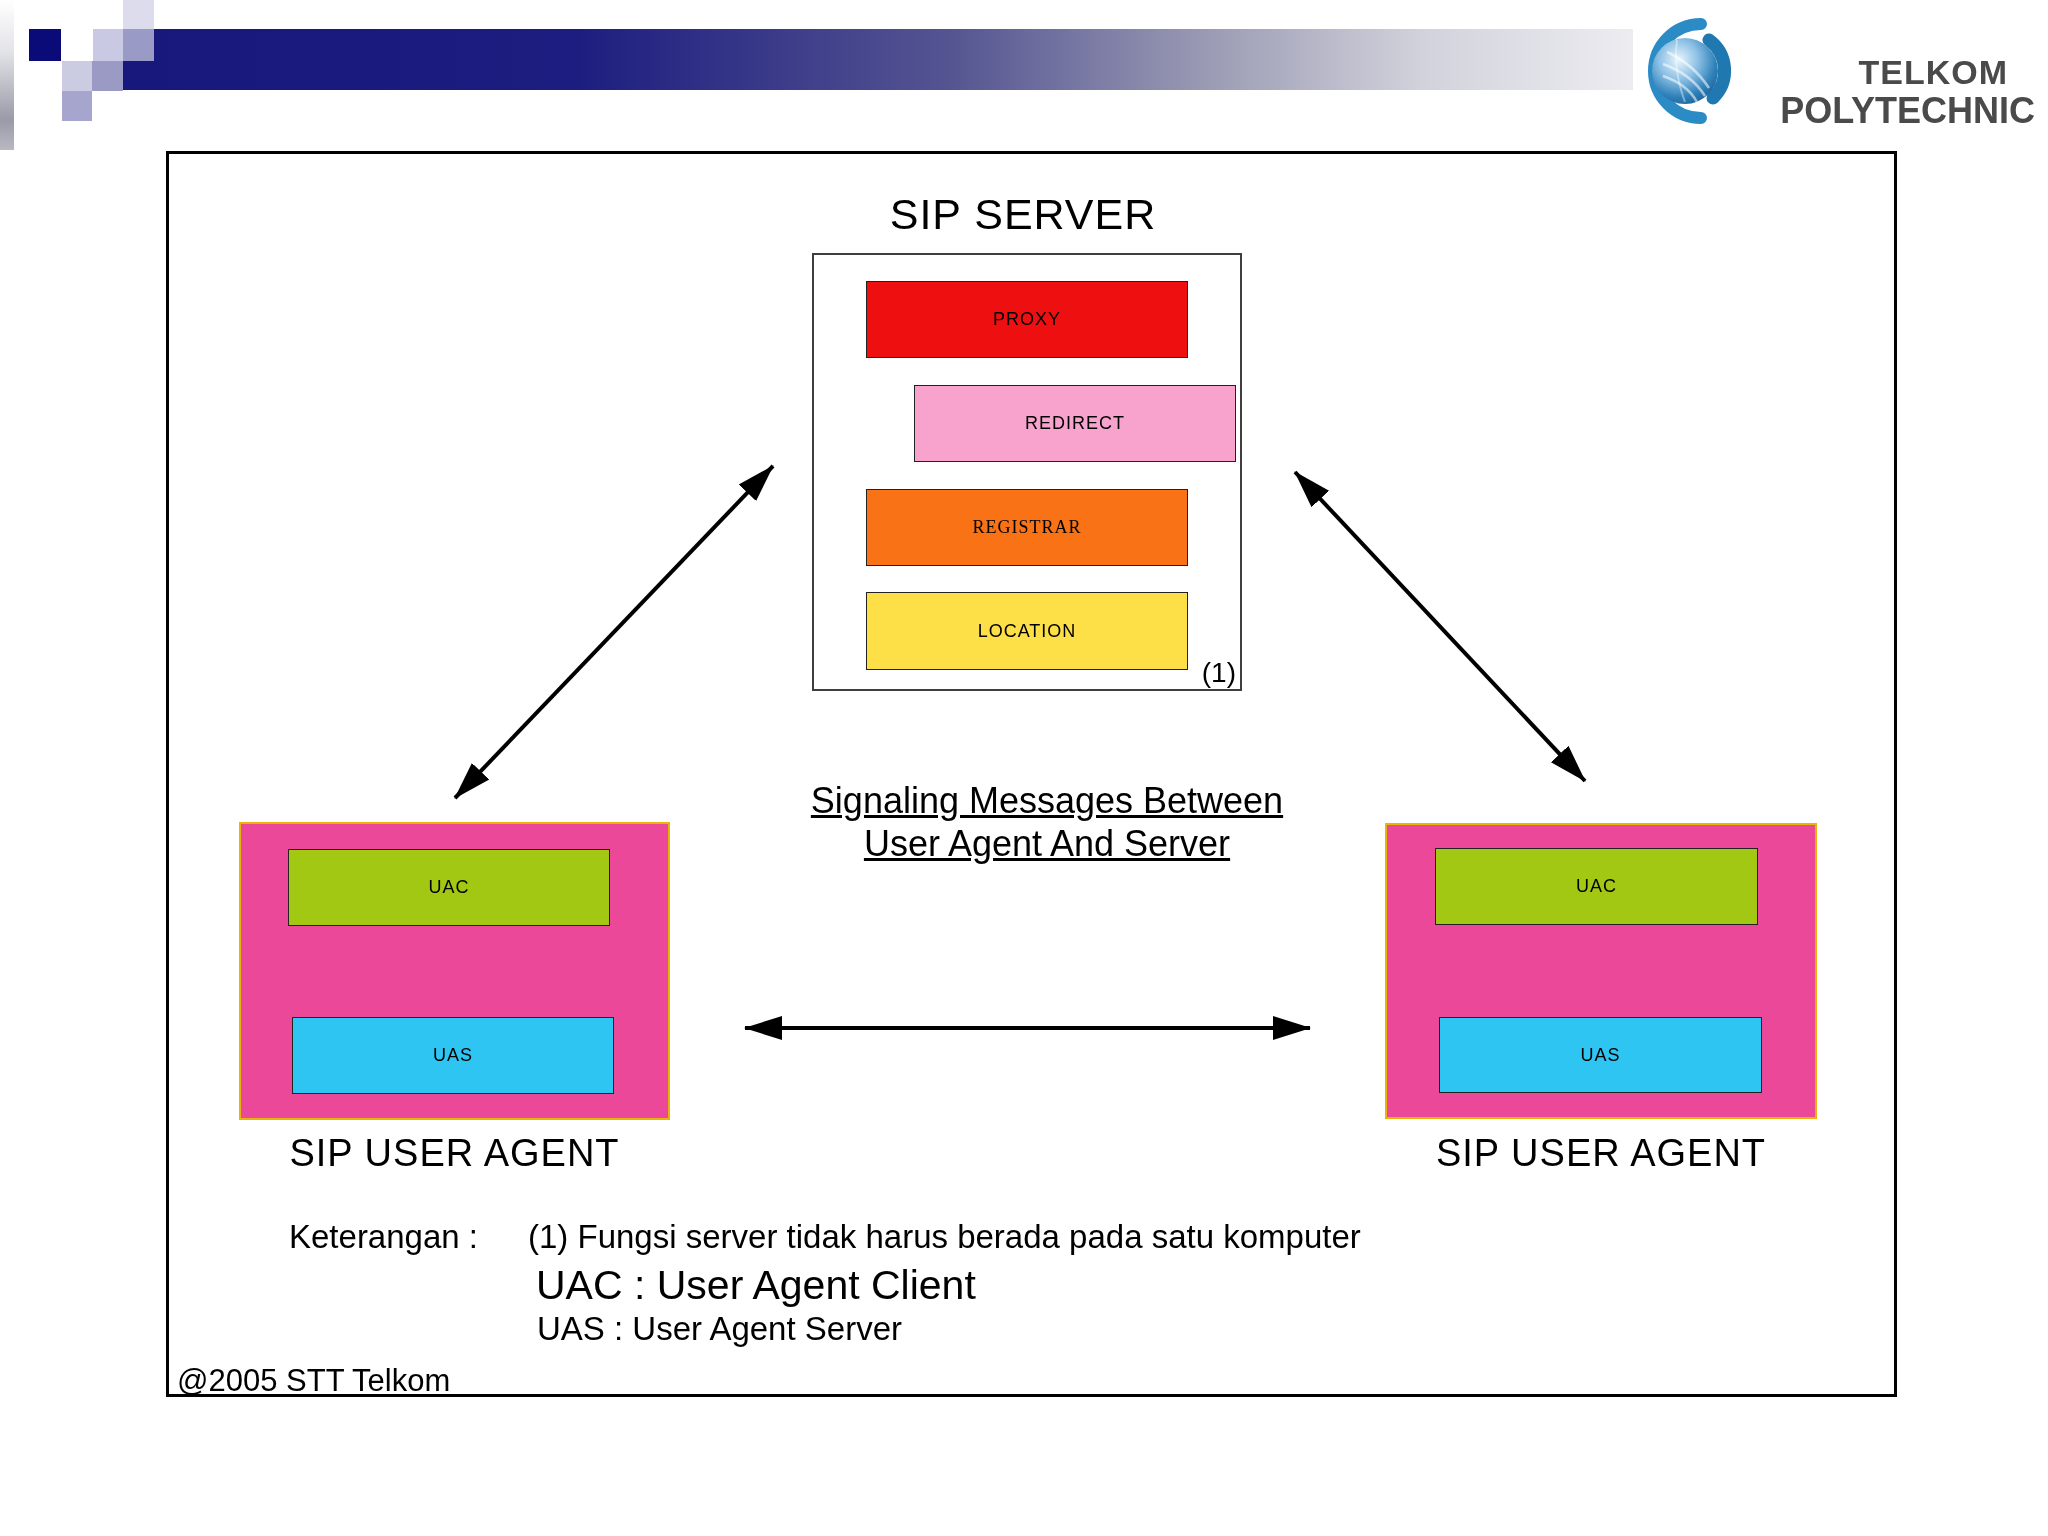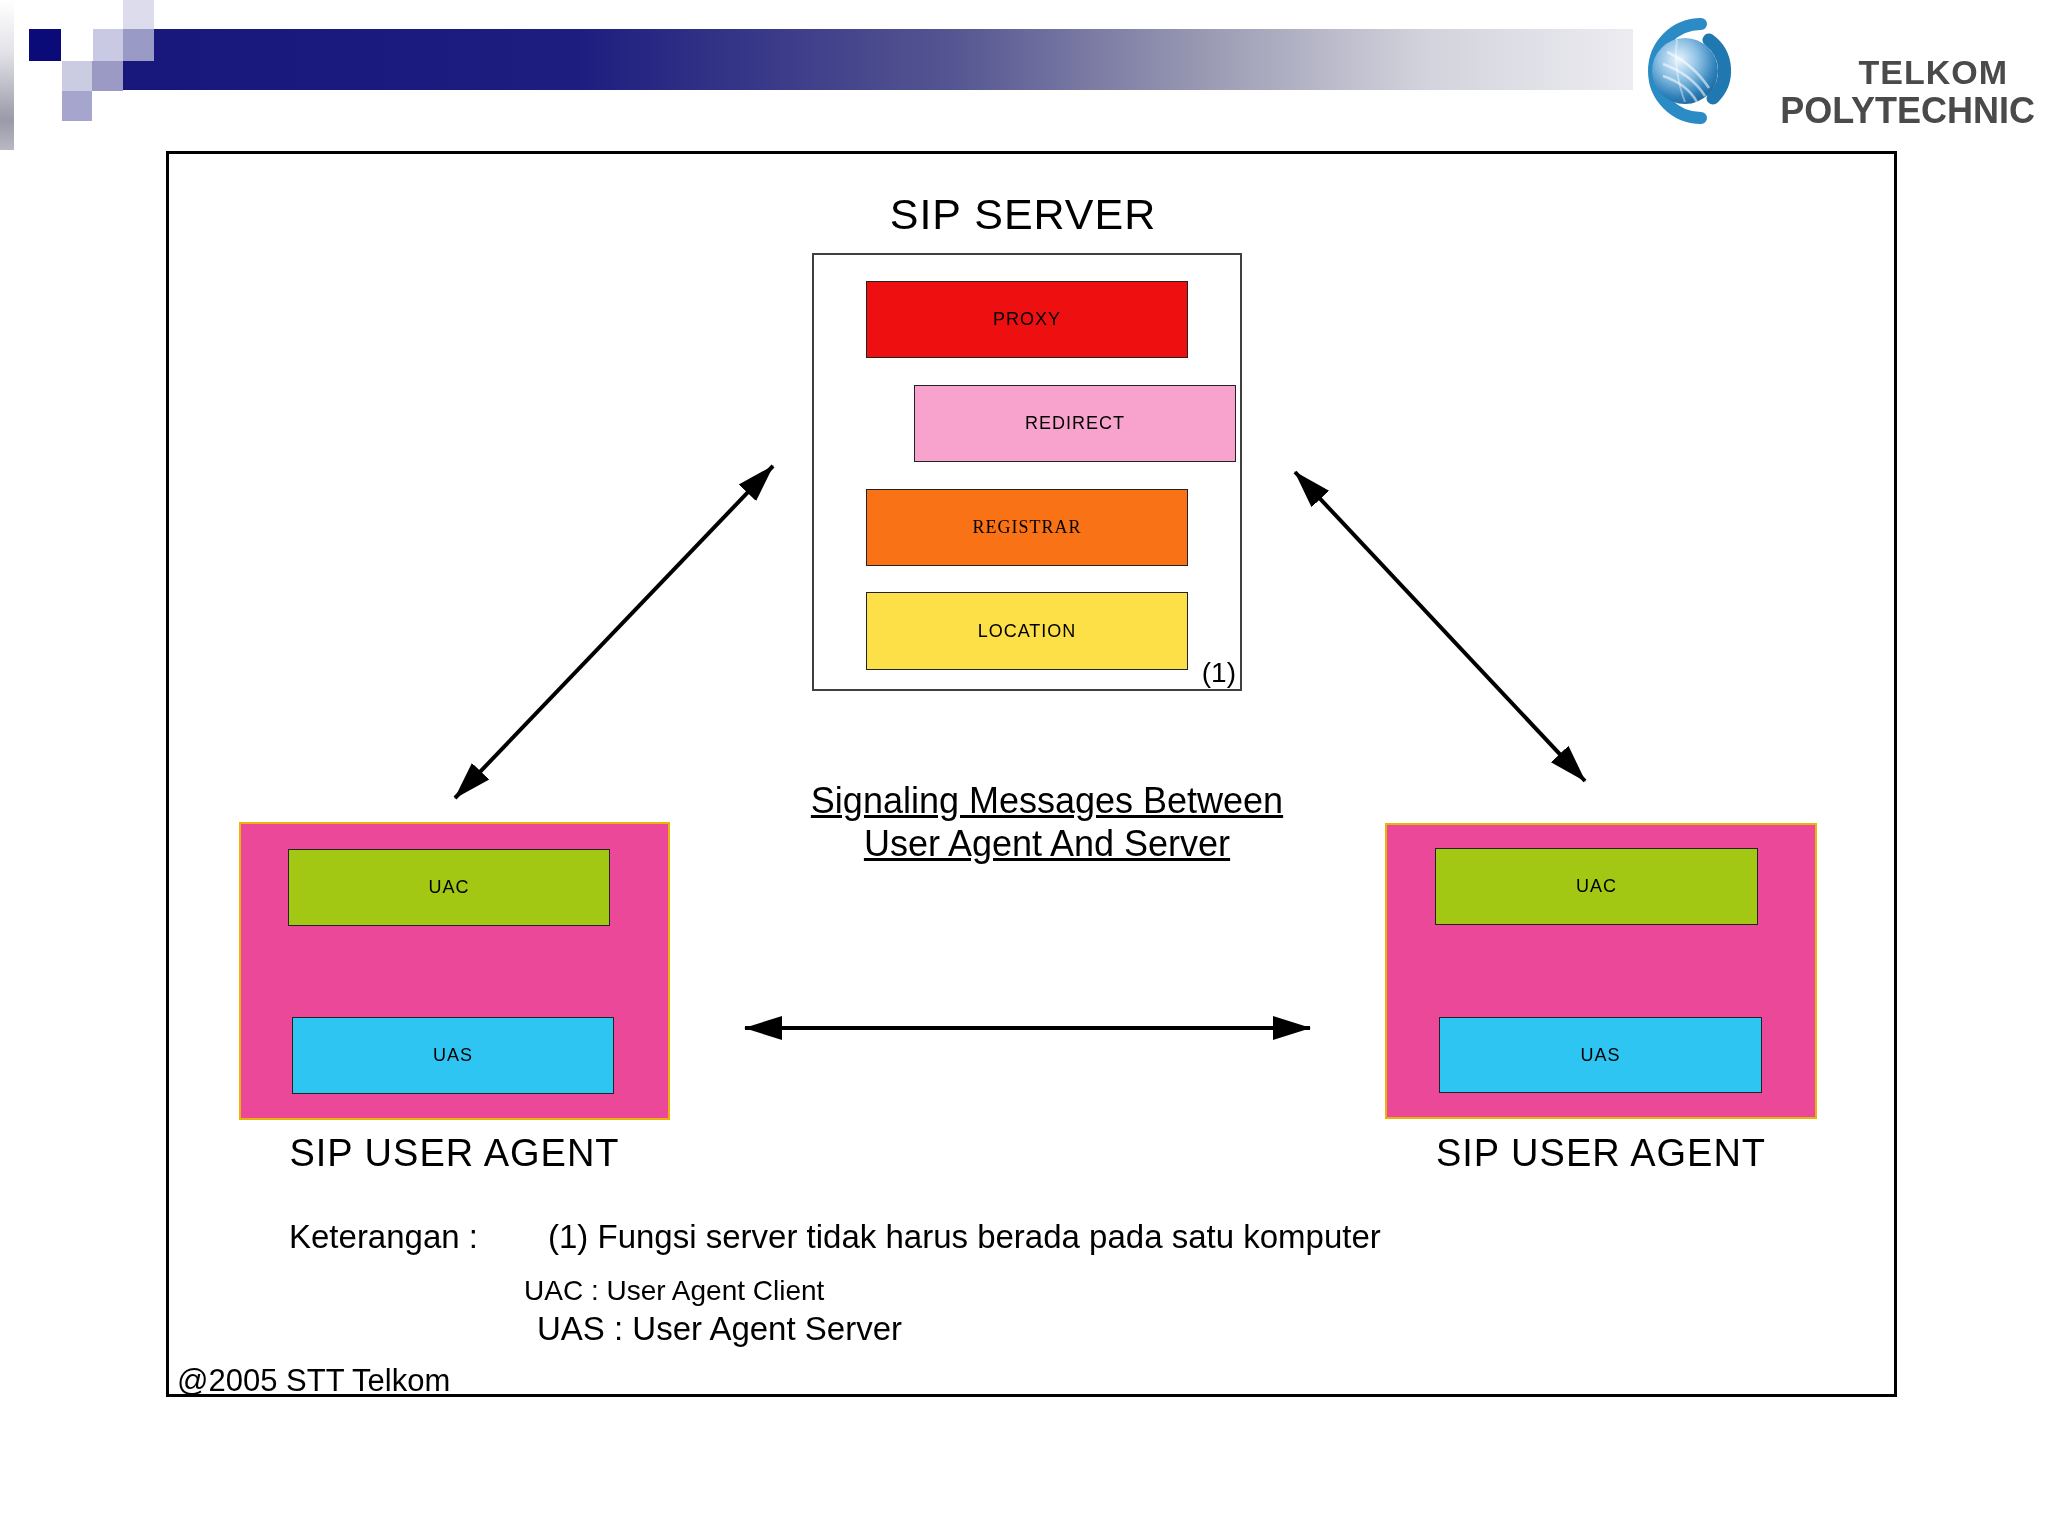"(1) Fungsi server tidak harus" .legend-item-0 { left: 548px -> 528px }
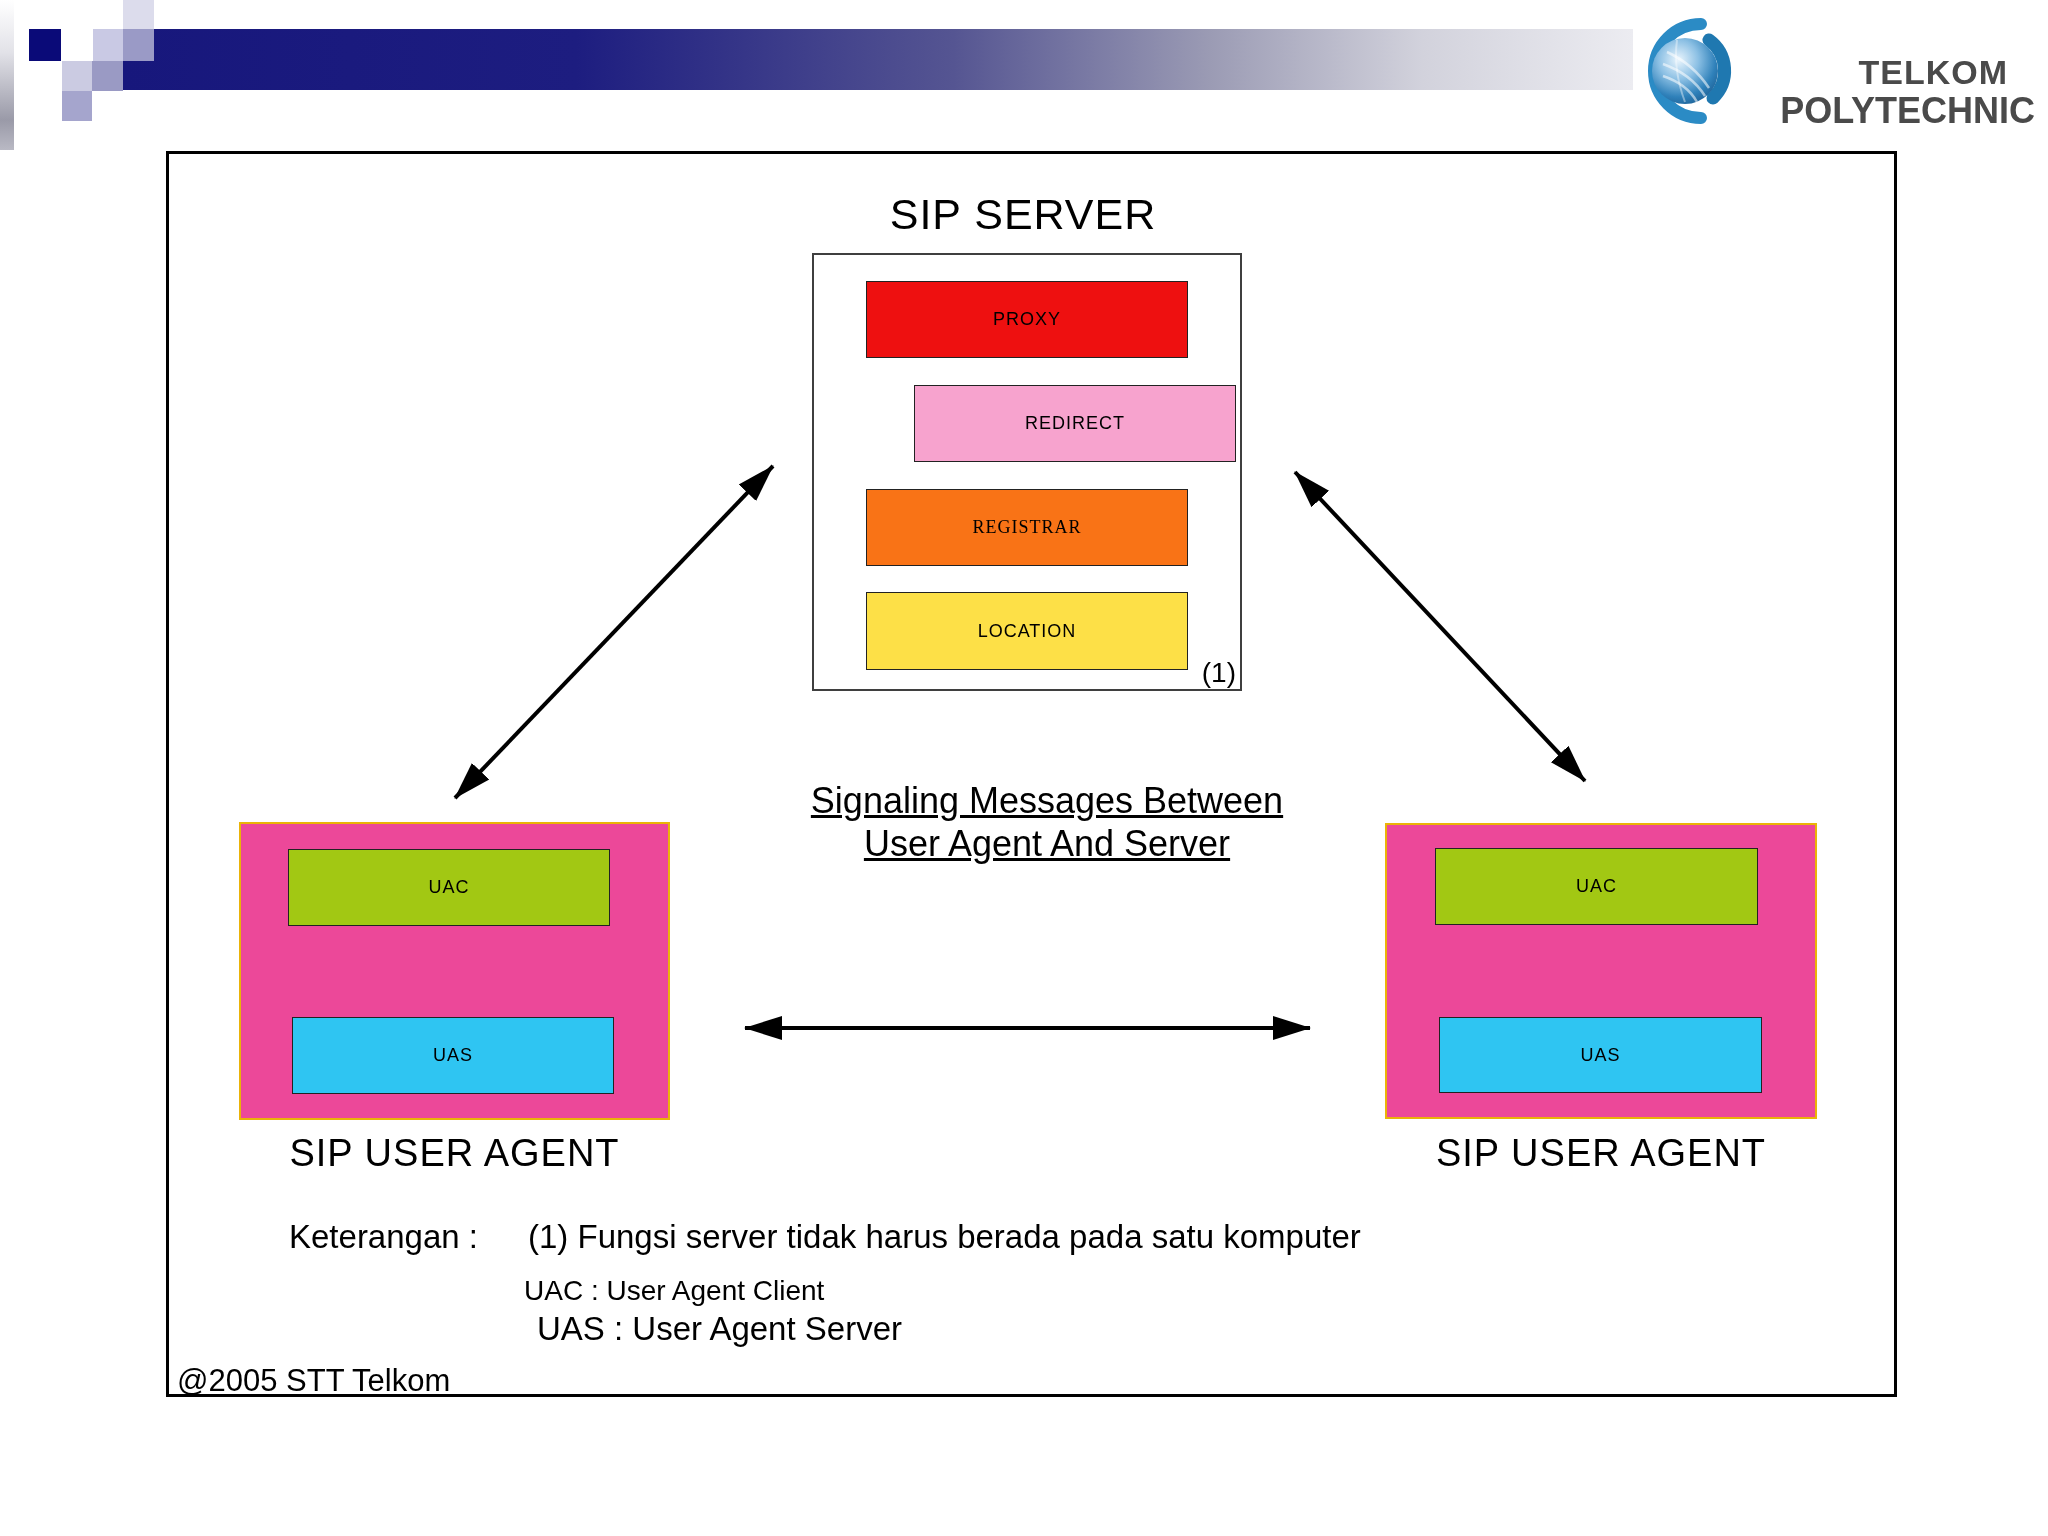"UAC : User Agent Client" .legend-item-1 { font-size: 28px -> 41px; left: 524px -> 536px; margin-top: 13px -> none }
